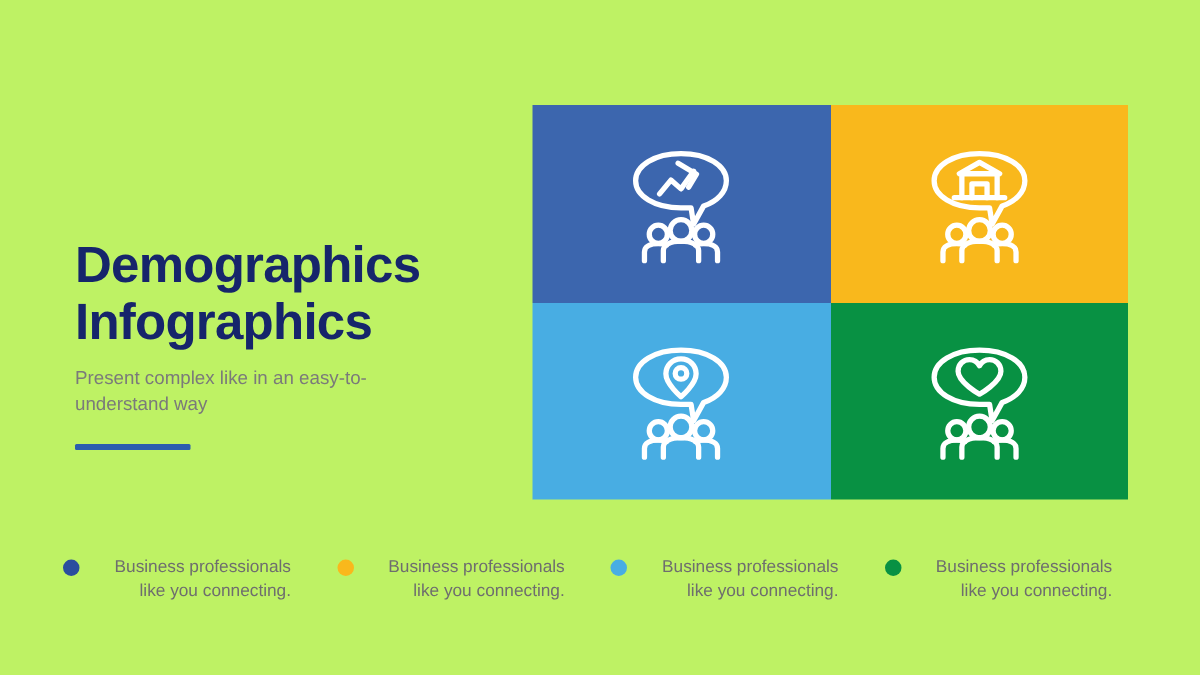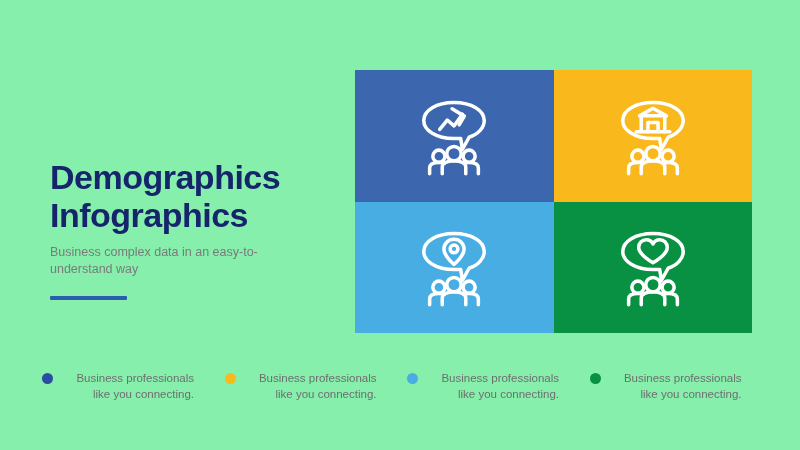"Demographics" .slide { background: #86efac -> #bef264 }
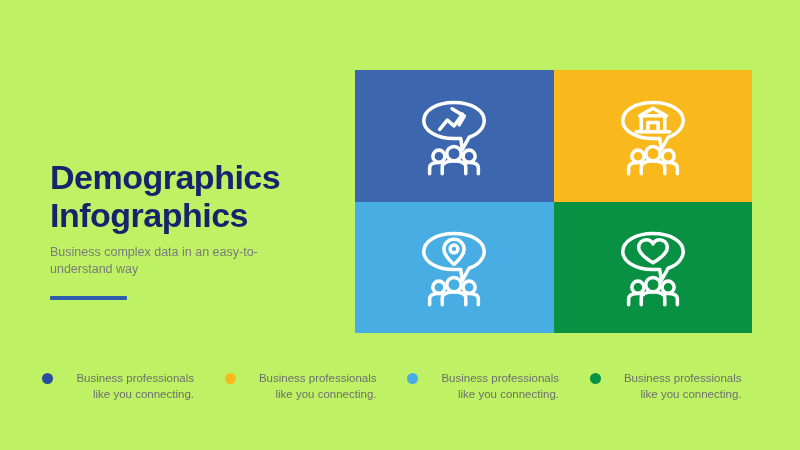"Business complex data in an" p.subtitle { text: Business complex data -> Present complex like }
